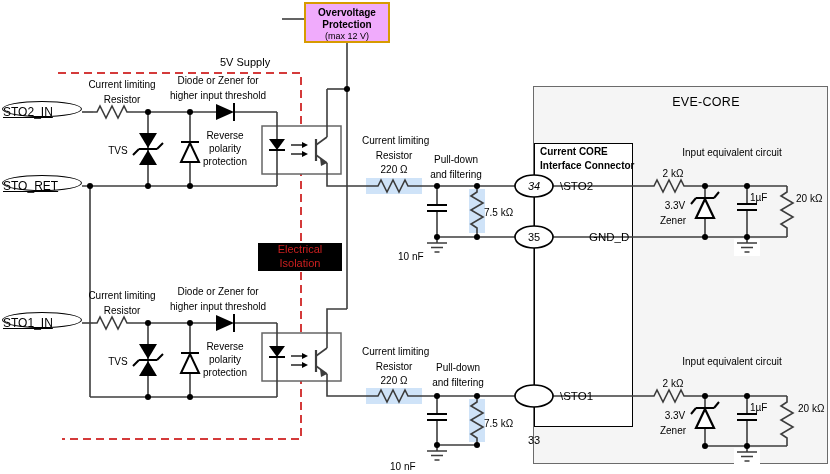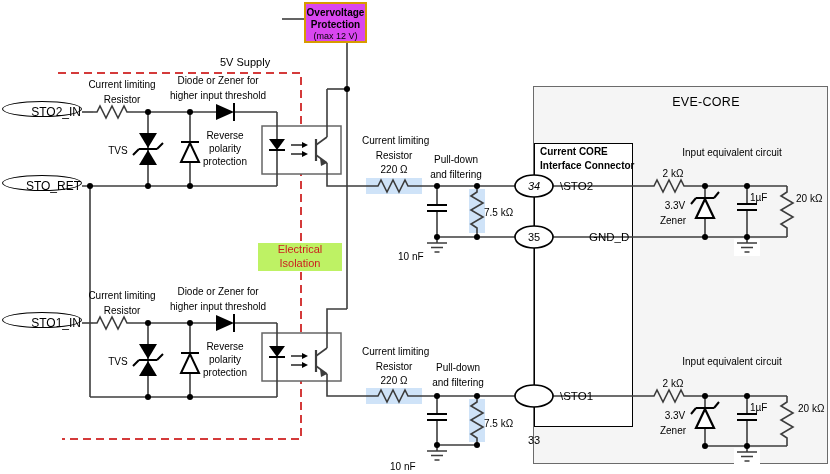"Overvoltage" #ovp-box { background: #d946ef -> #f0abfc; width: 63px -> 86px }
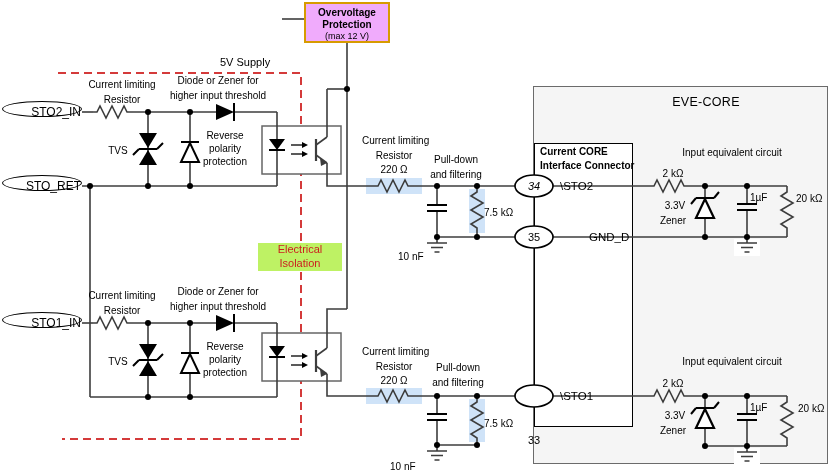"STO2_IN" .oval { text-align: right -> left; text-decoration: none -> underline }
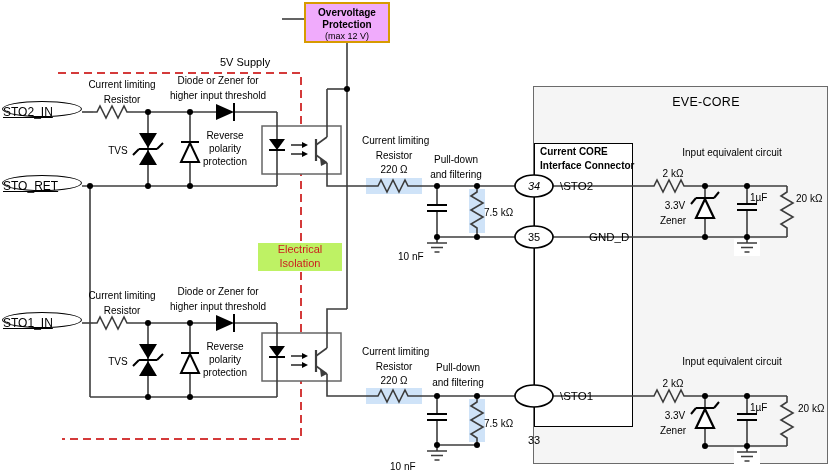"Electrical" #iso-label { background: #bef264 -> #000000 }
